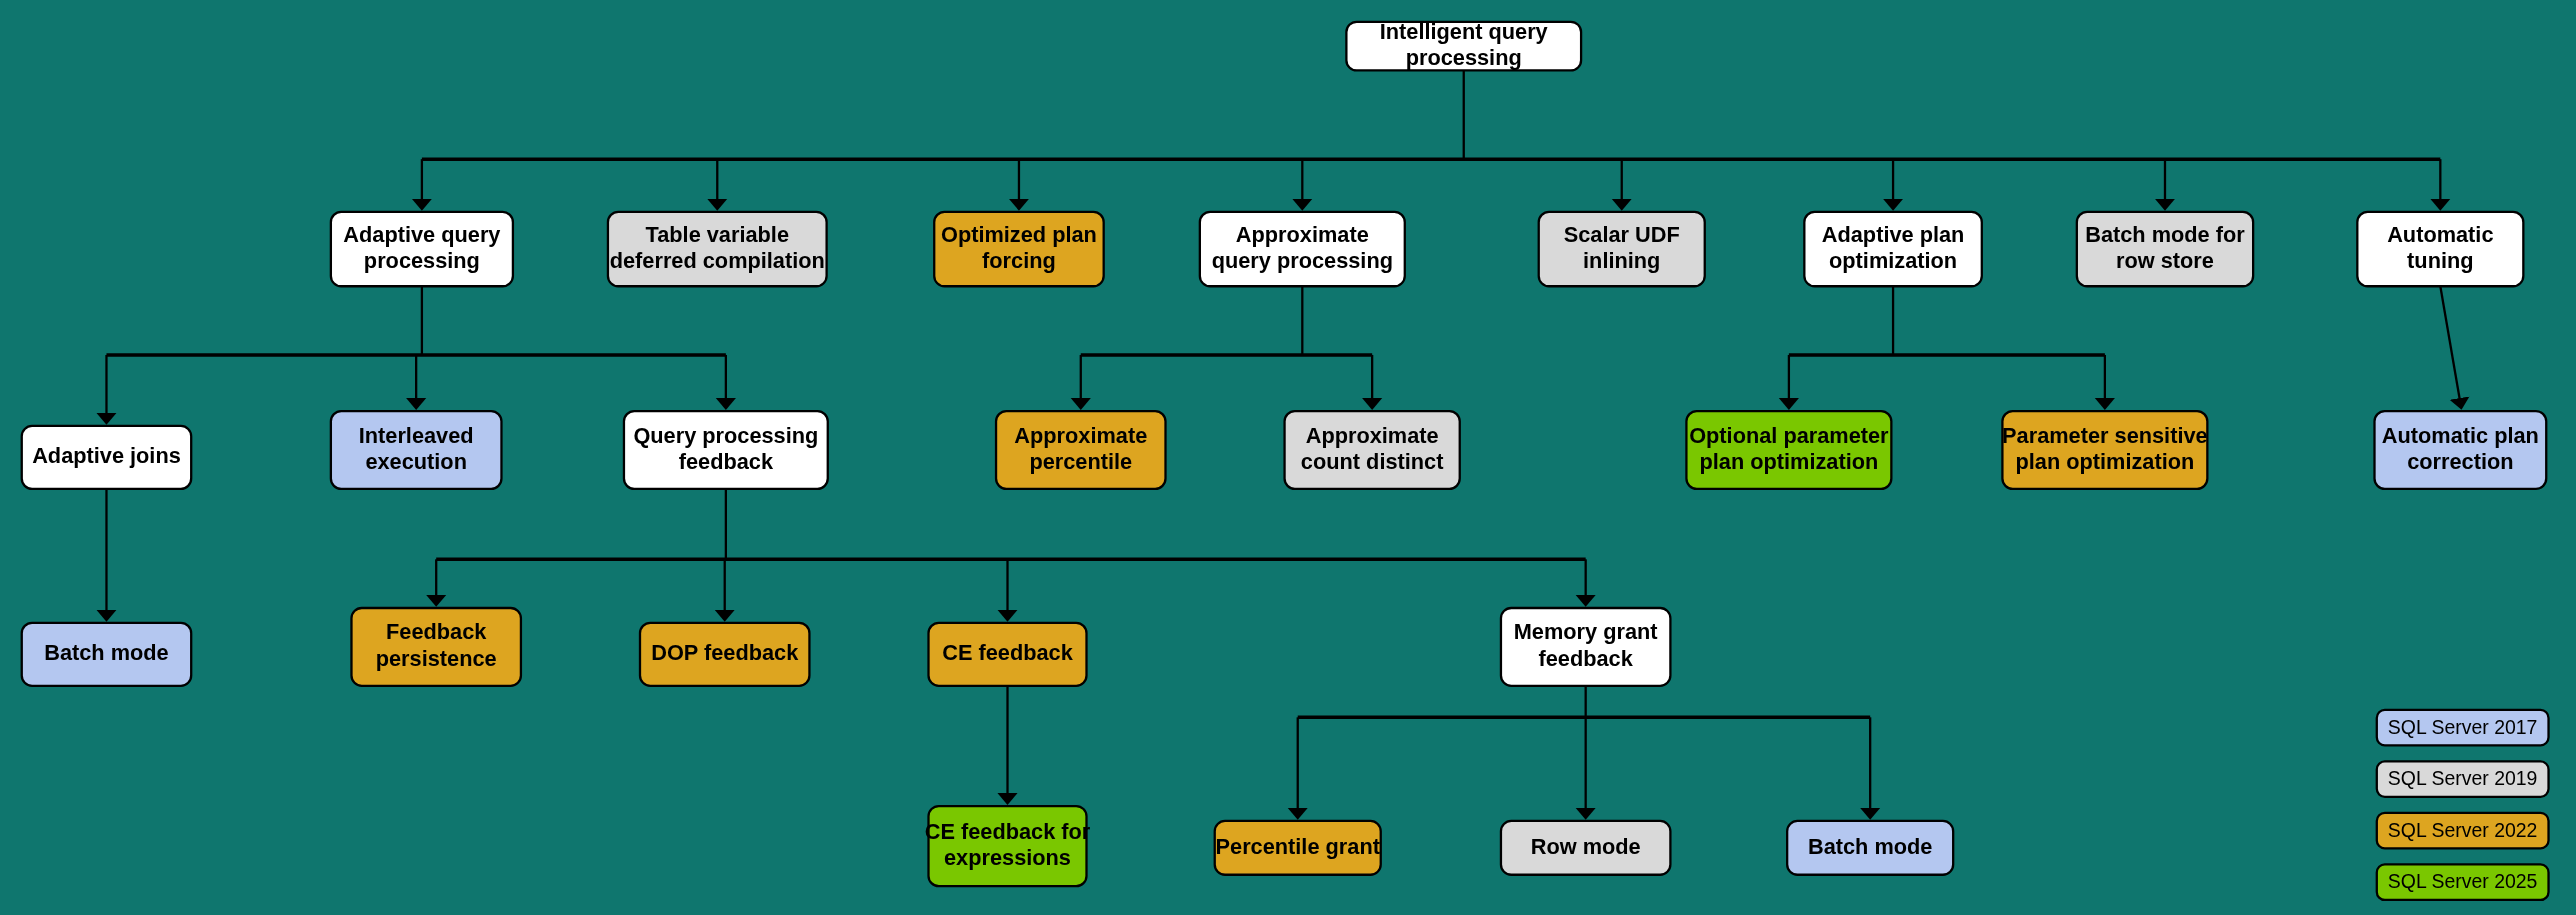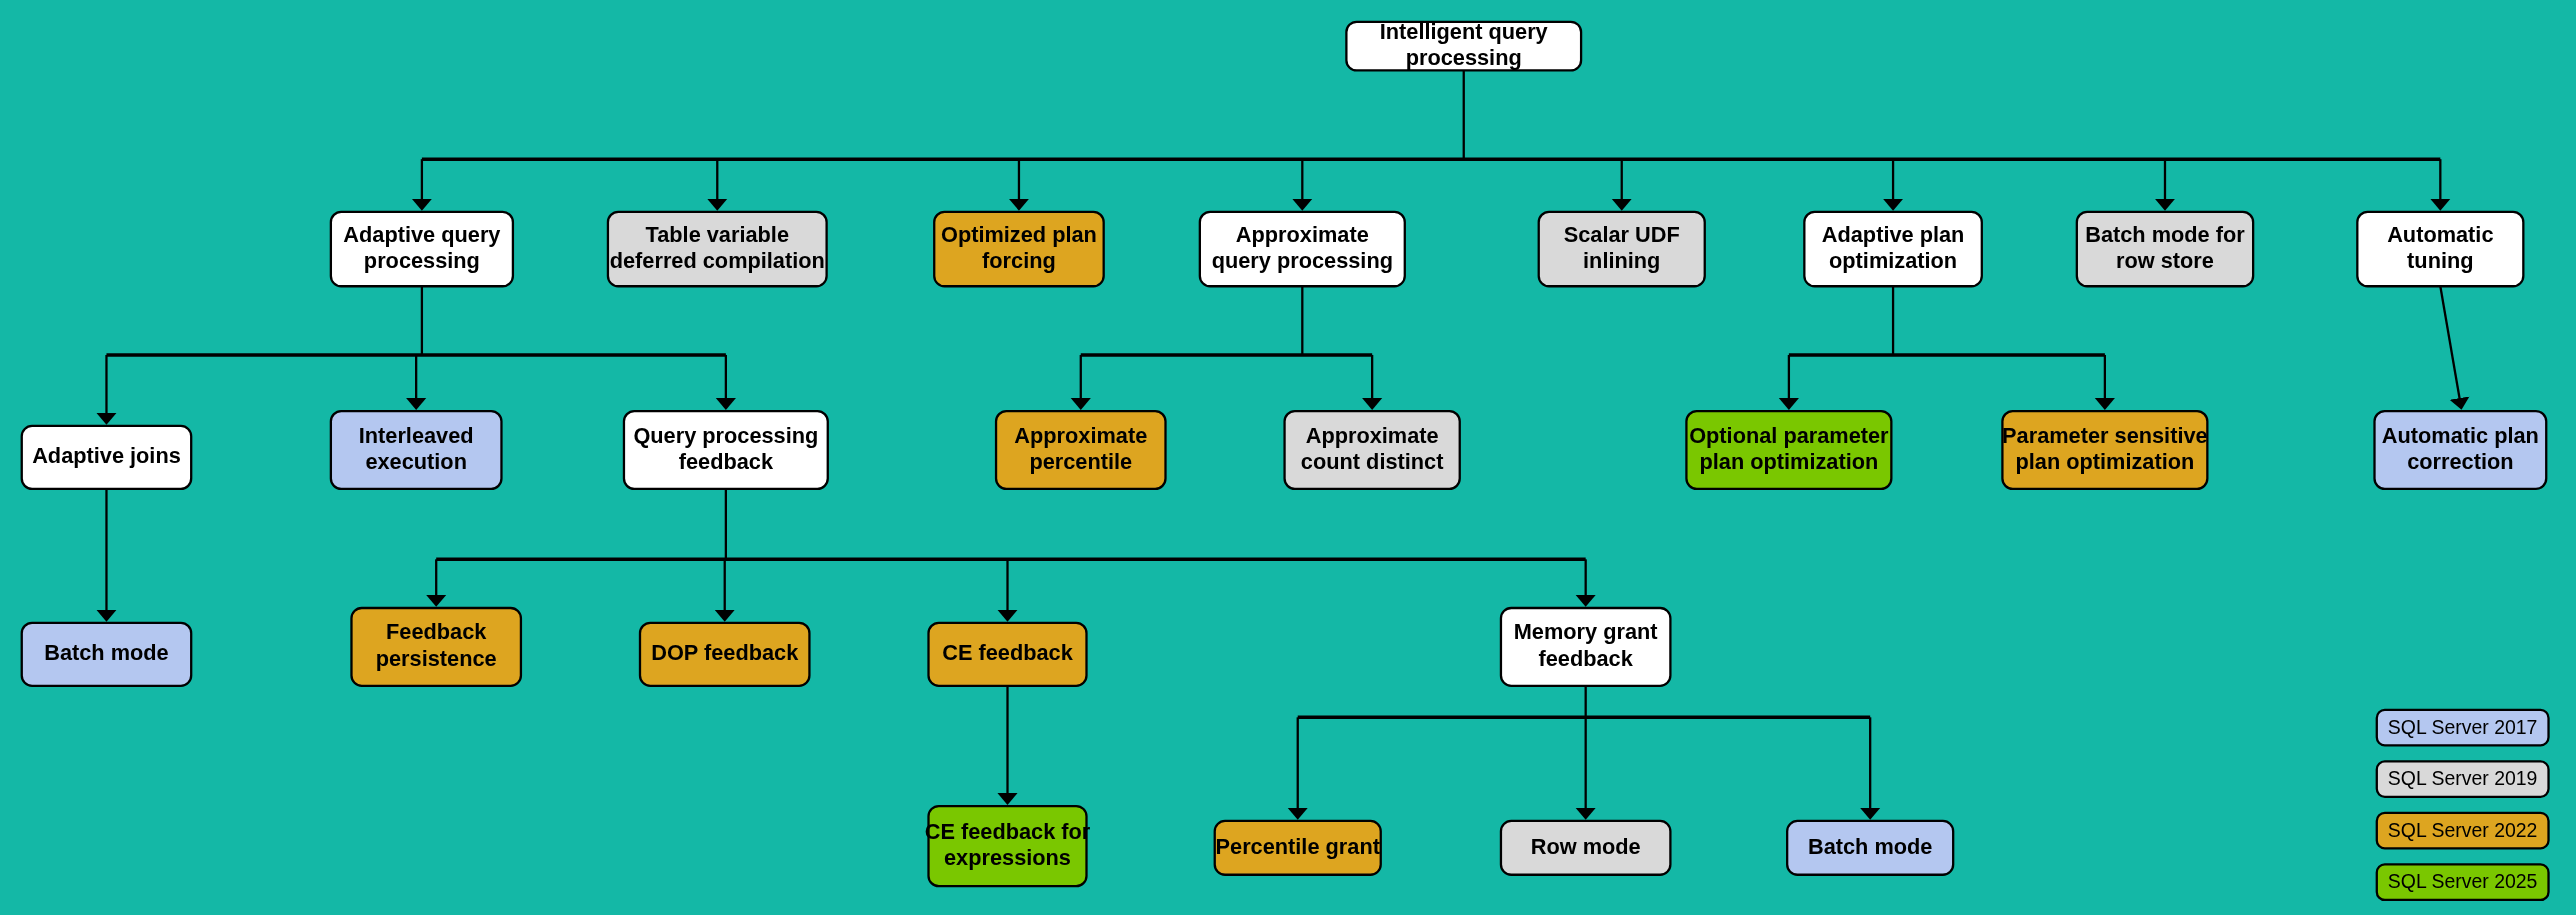"Intelligent query" #diagram-root { background: #14b8a6 -> #0f766e }
